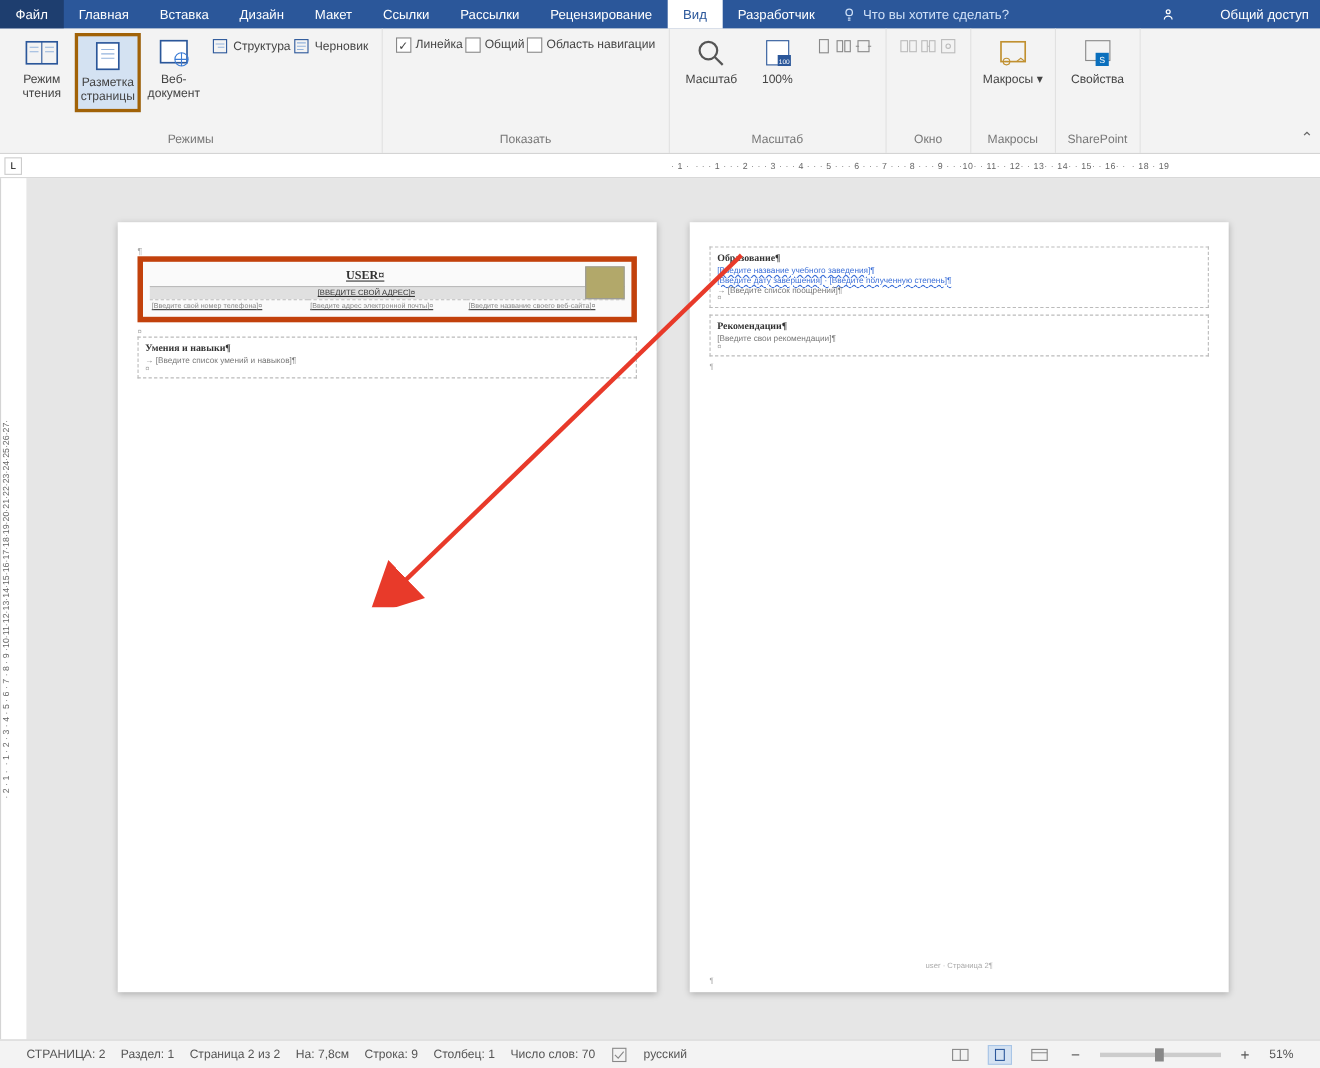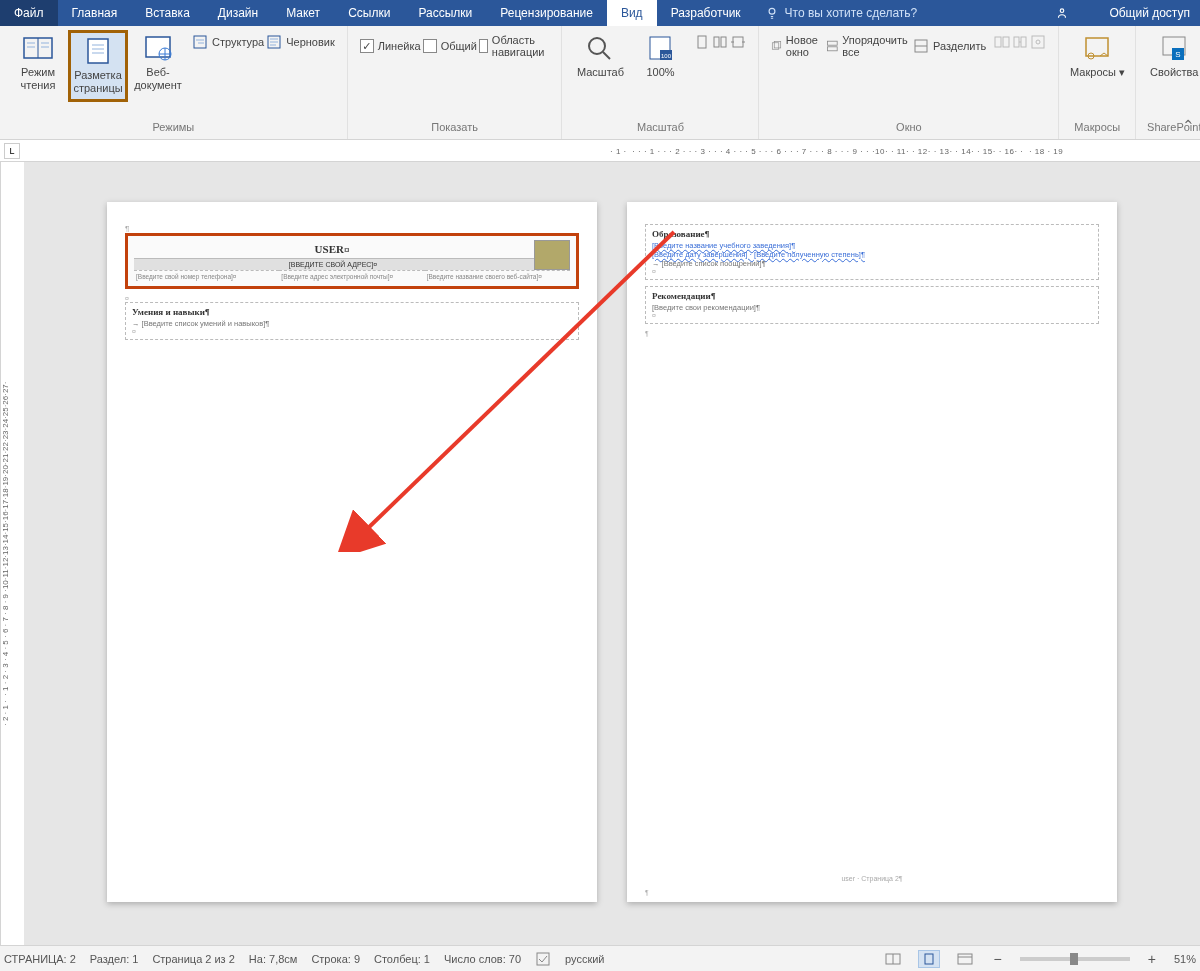"Новое окно" div.col { html: <div> <div> <svg> <rect></rect> <rect></rect> </svg> <span>Новое окно</span> </div> <div> <svg> <rect></rect> <rect></rect> </svg> <span>Упорядочить все</span> </div> <div> <svg> <rect></rect> <line></line> </svg> <span>Разделить</span> </div> </div> -> none }
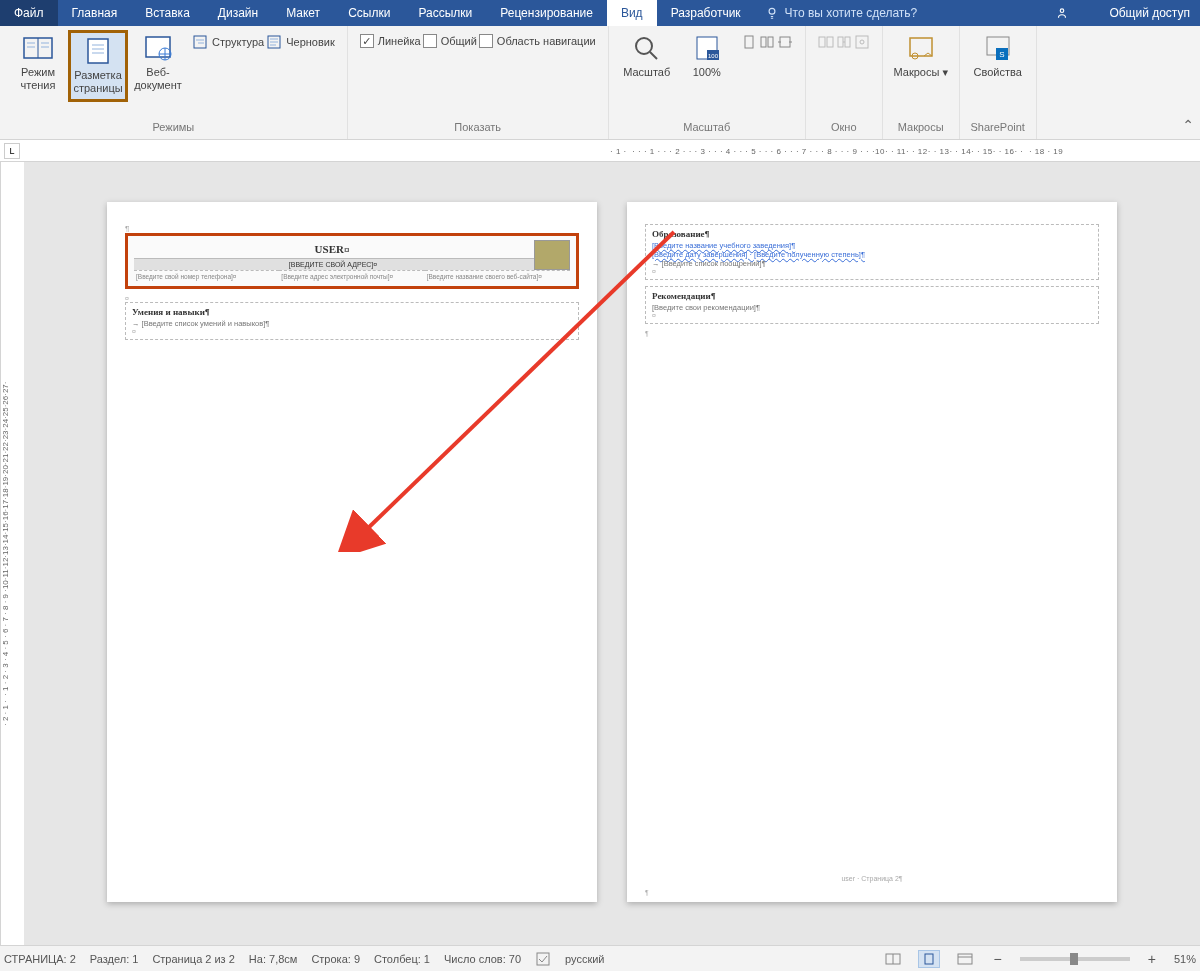"USER¤" .page .hdr { border: 3px solid #c2410c -> 5px solid #c2410c; text-decoration: none -> underline }
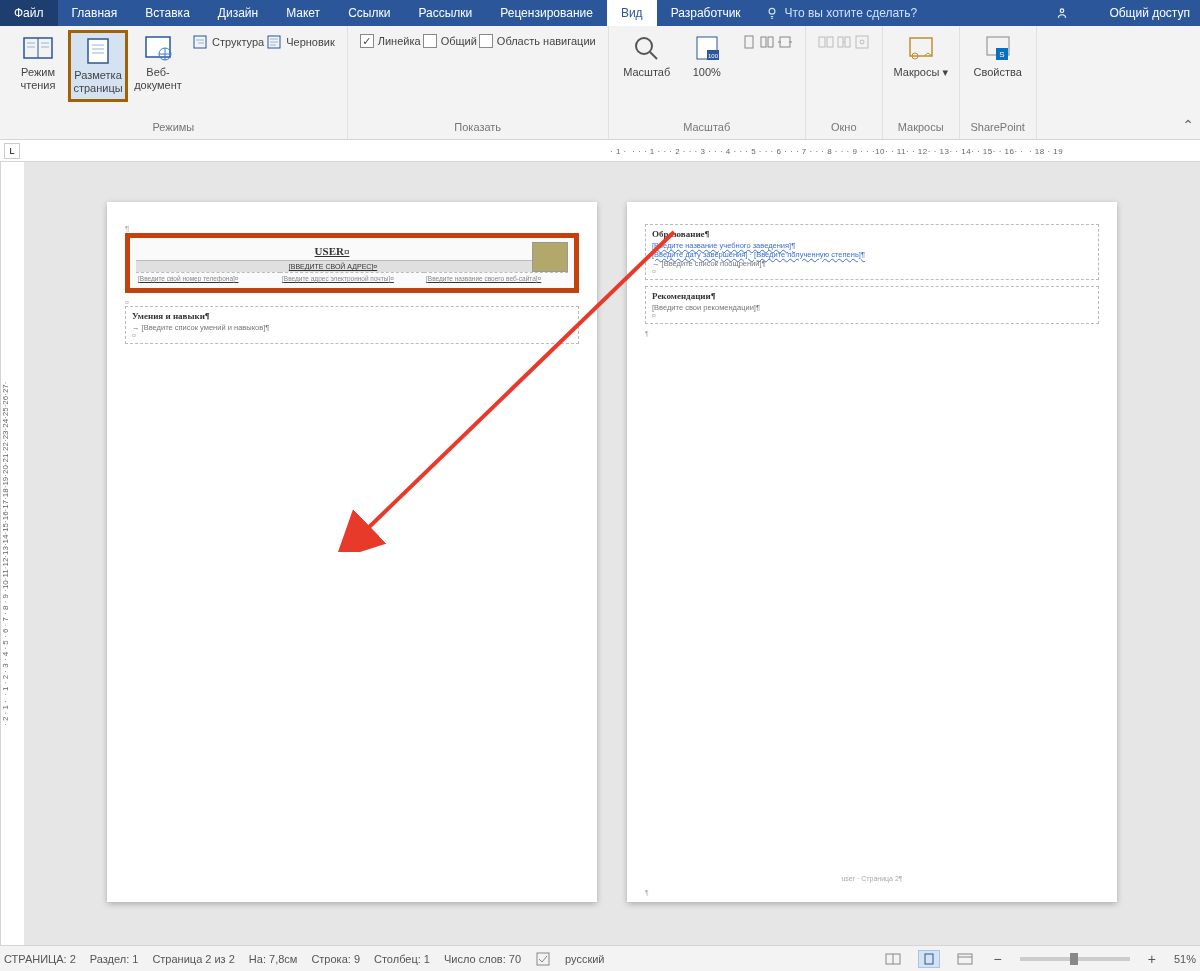"СТРАНИЦА: 2" .statusbar { padding: 0 4px -> 0 24px }
